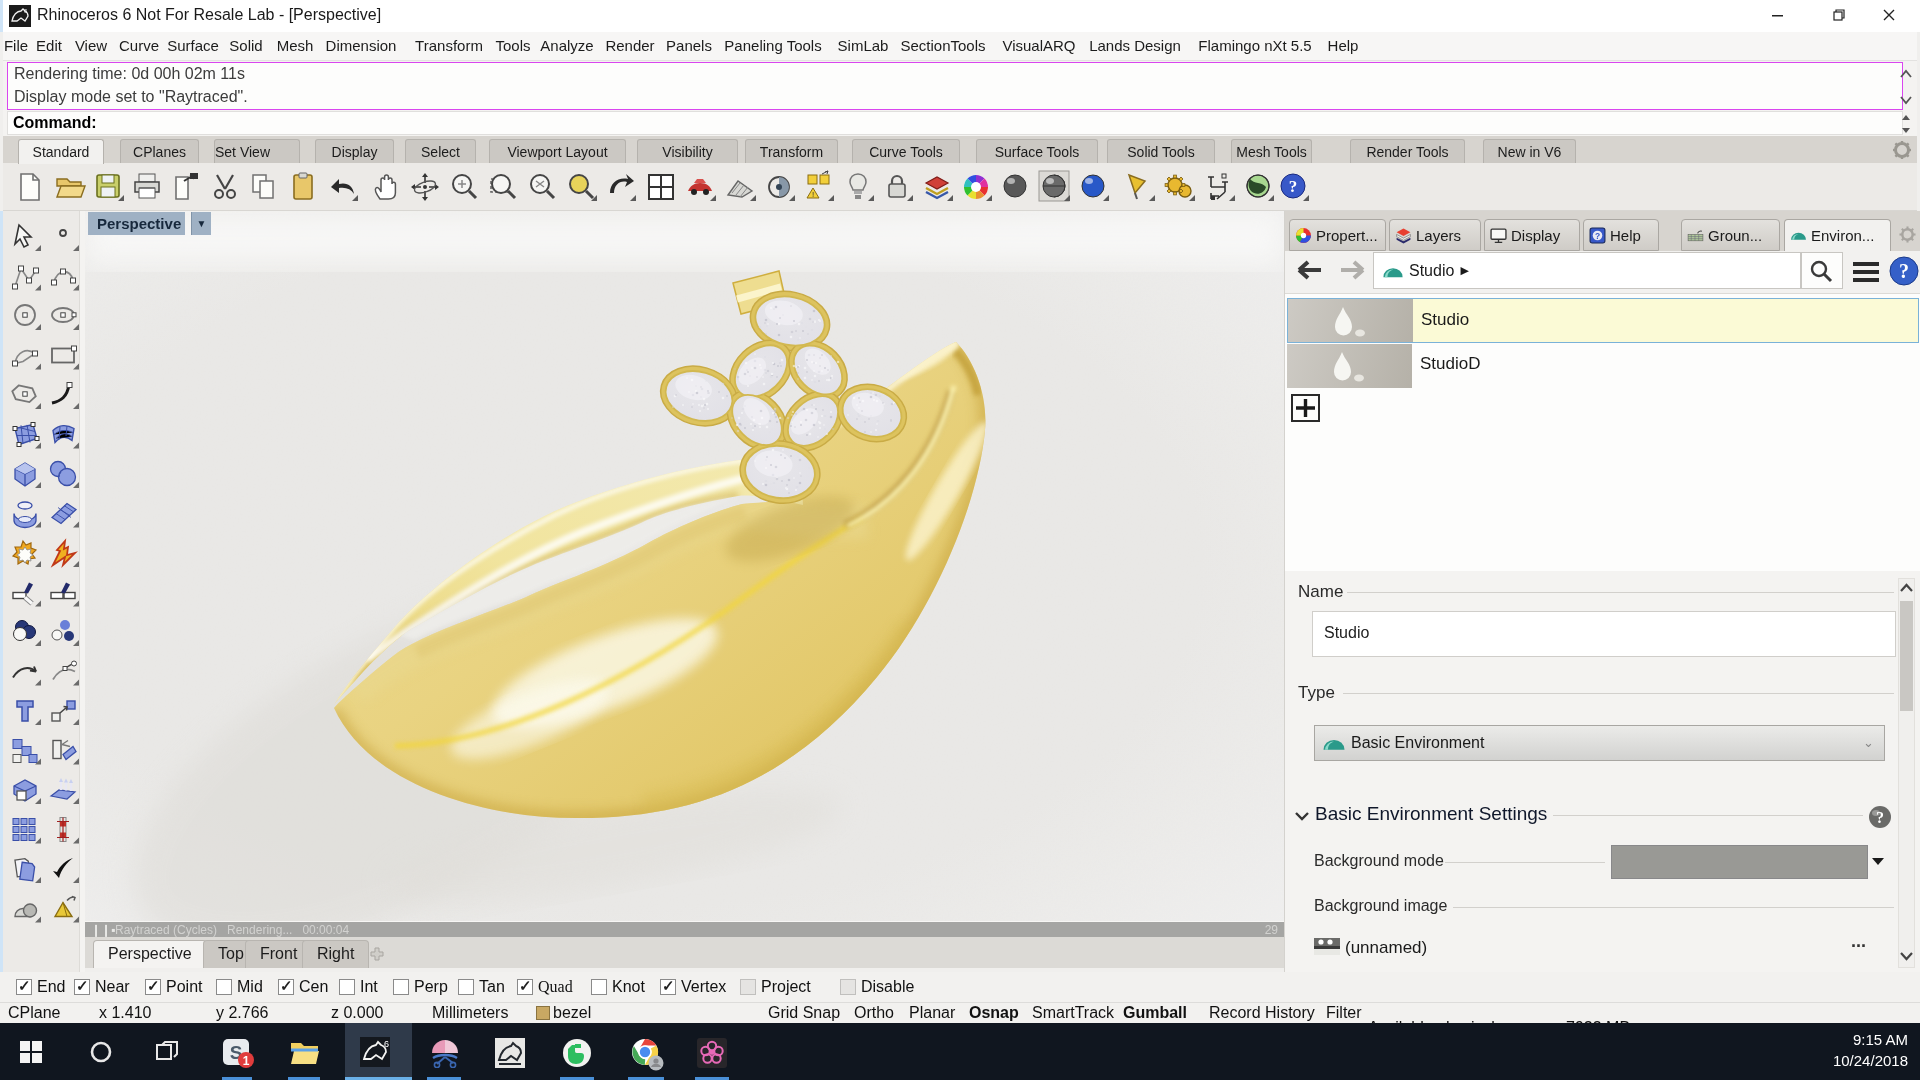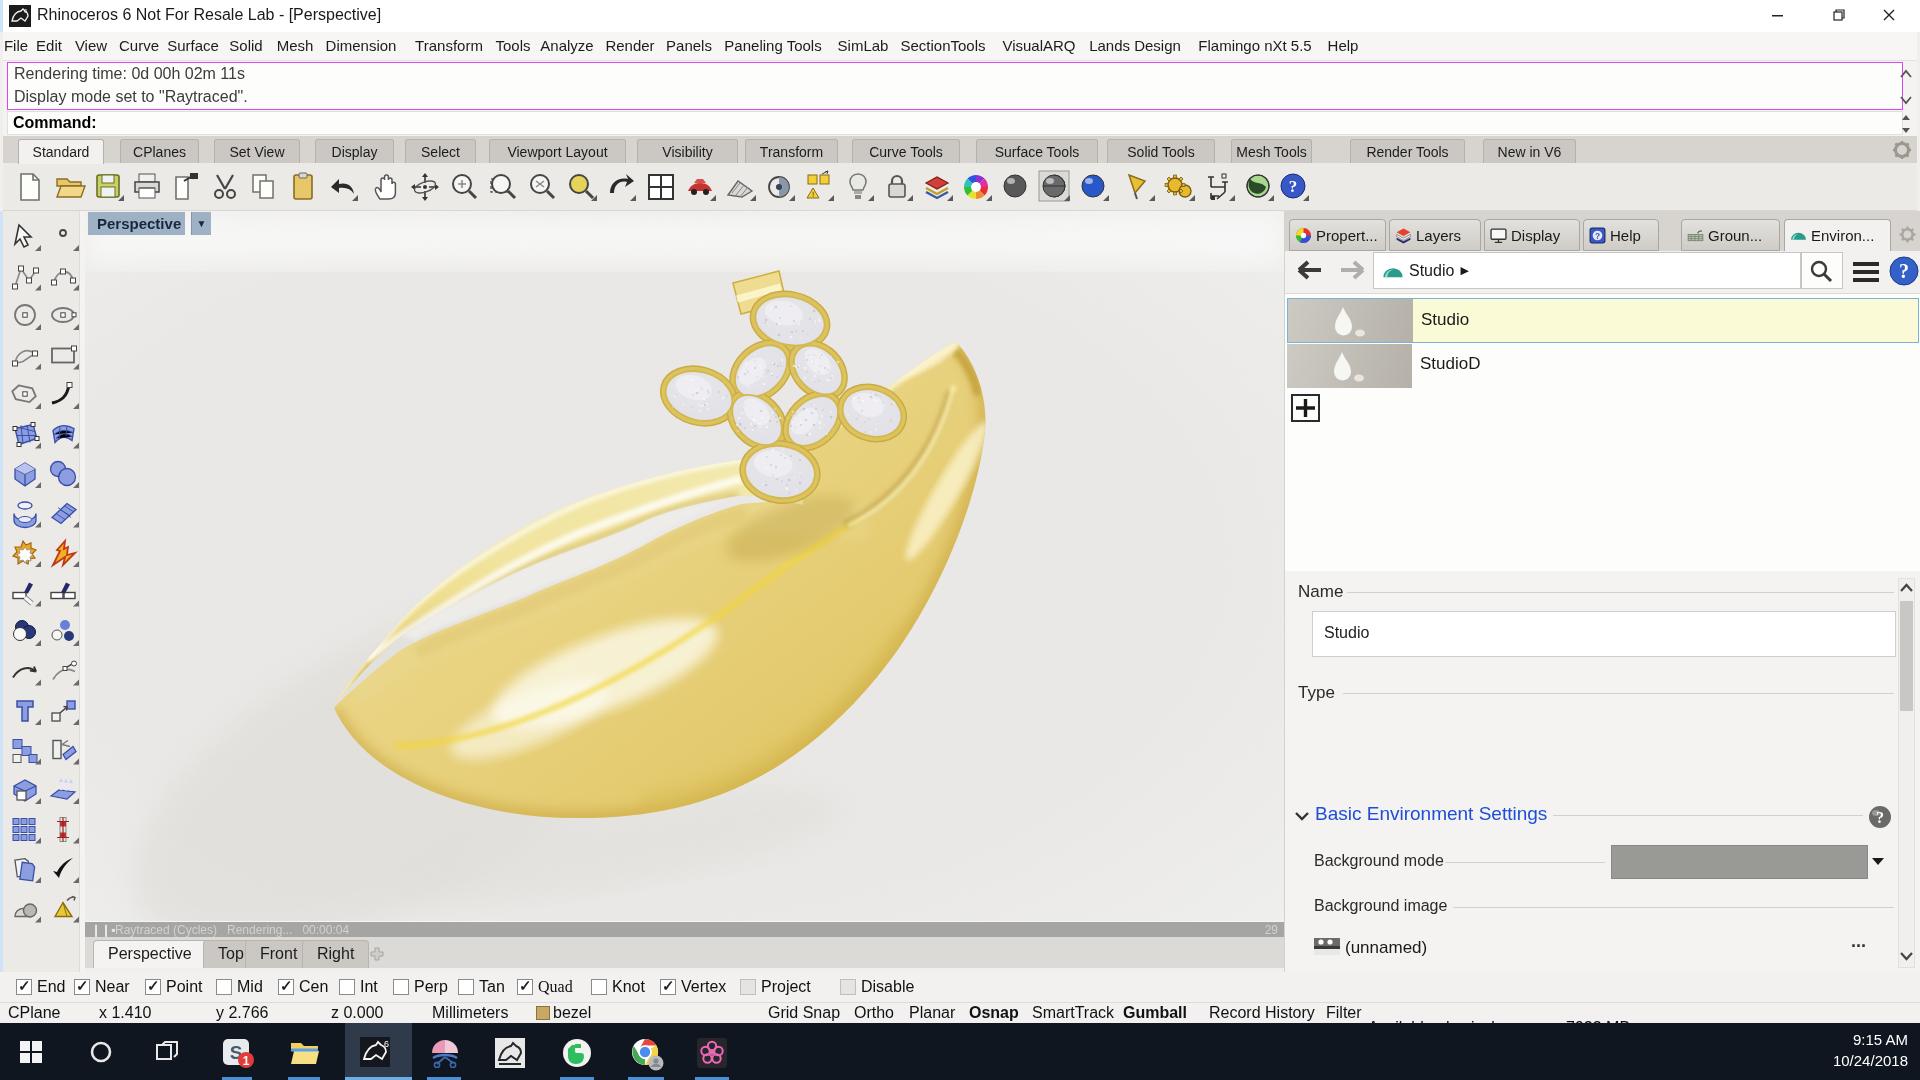"Set View" div.ttab { text-align: center -> left }
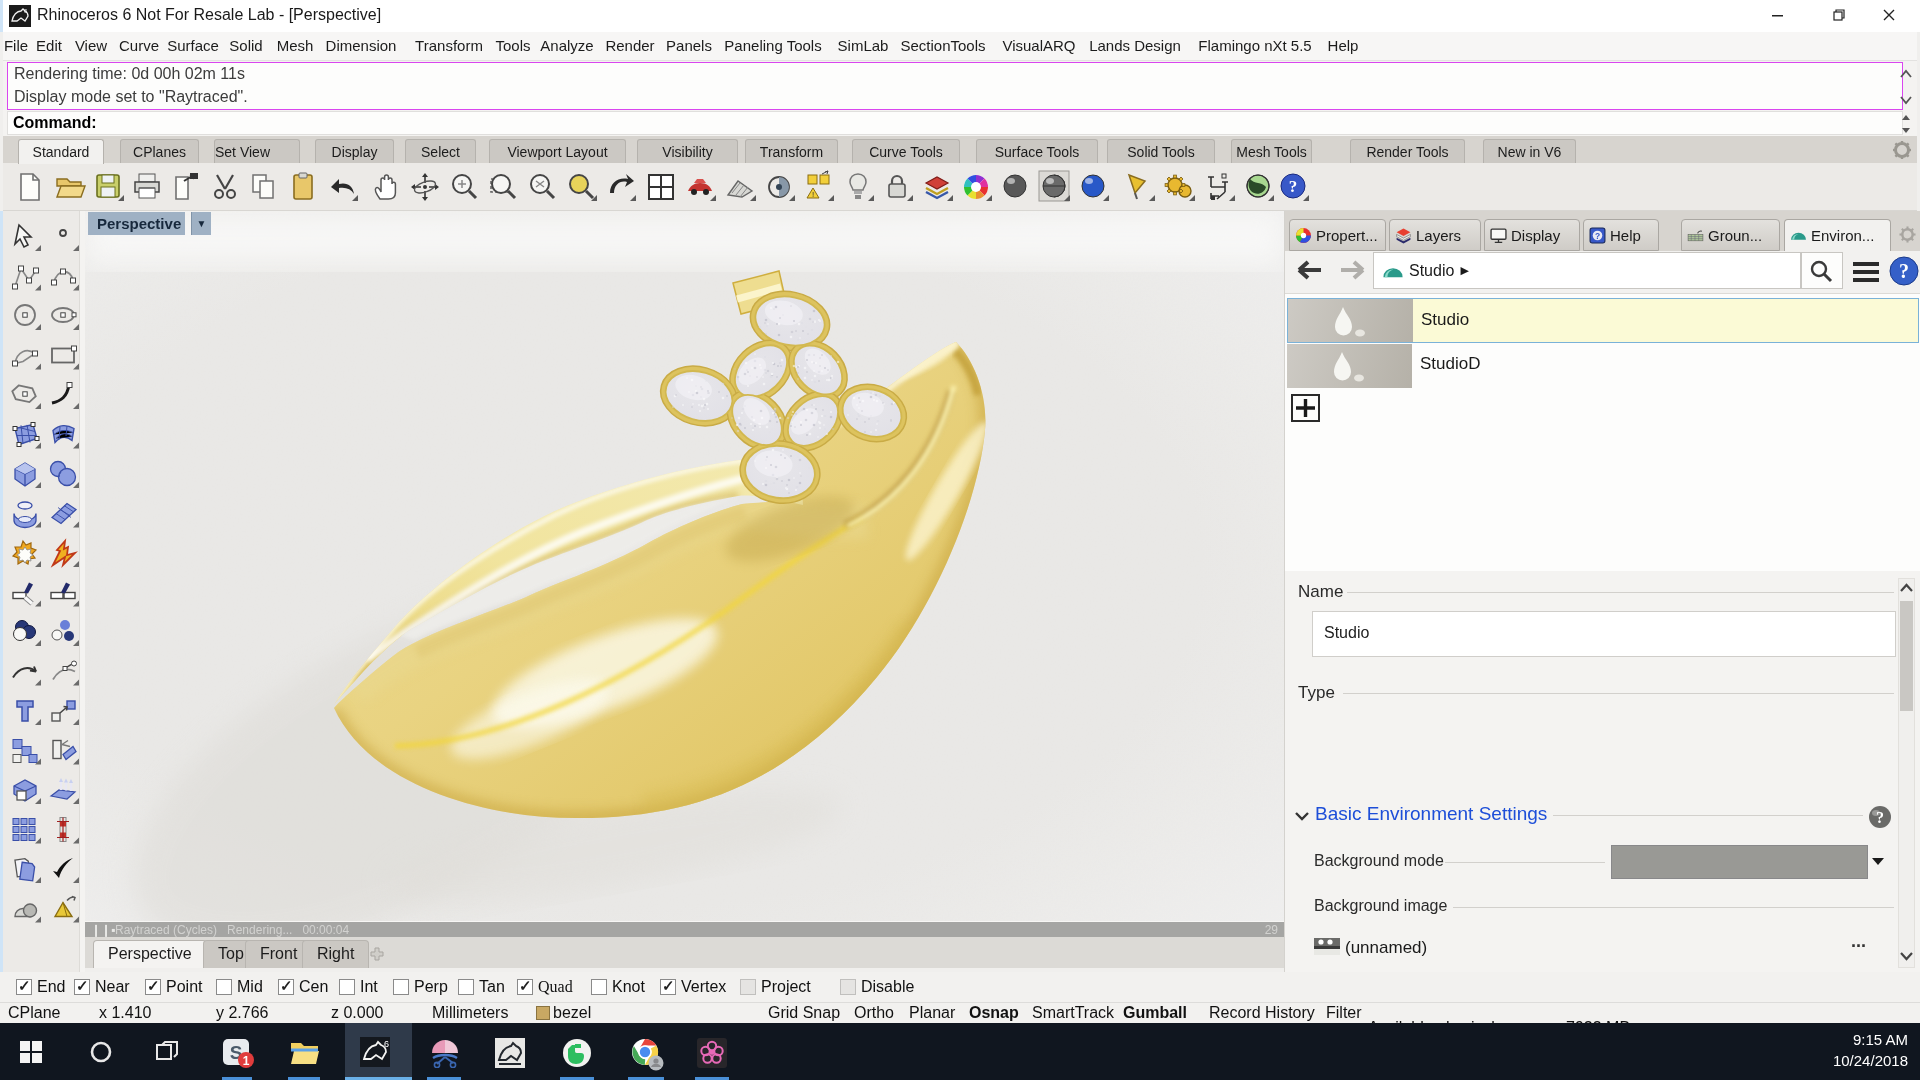"Basic Environment" div { html: none -> <div> <svg> <path></path> <path></path> </svg> <span>Basic Environment</span> <span>⌄</span> </div> }
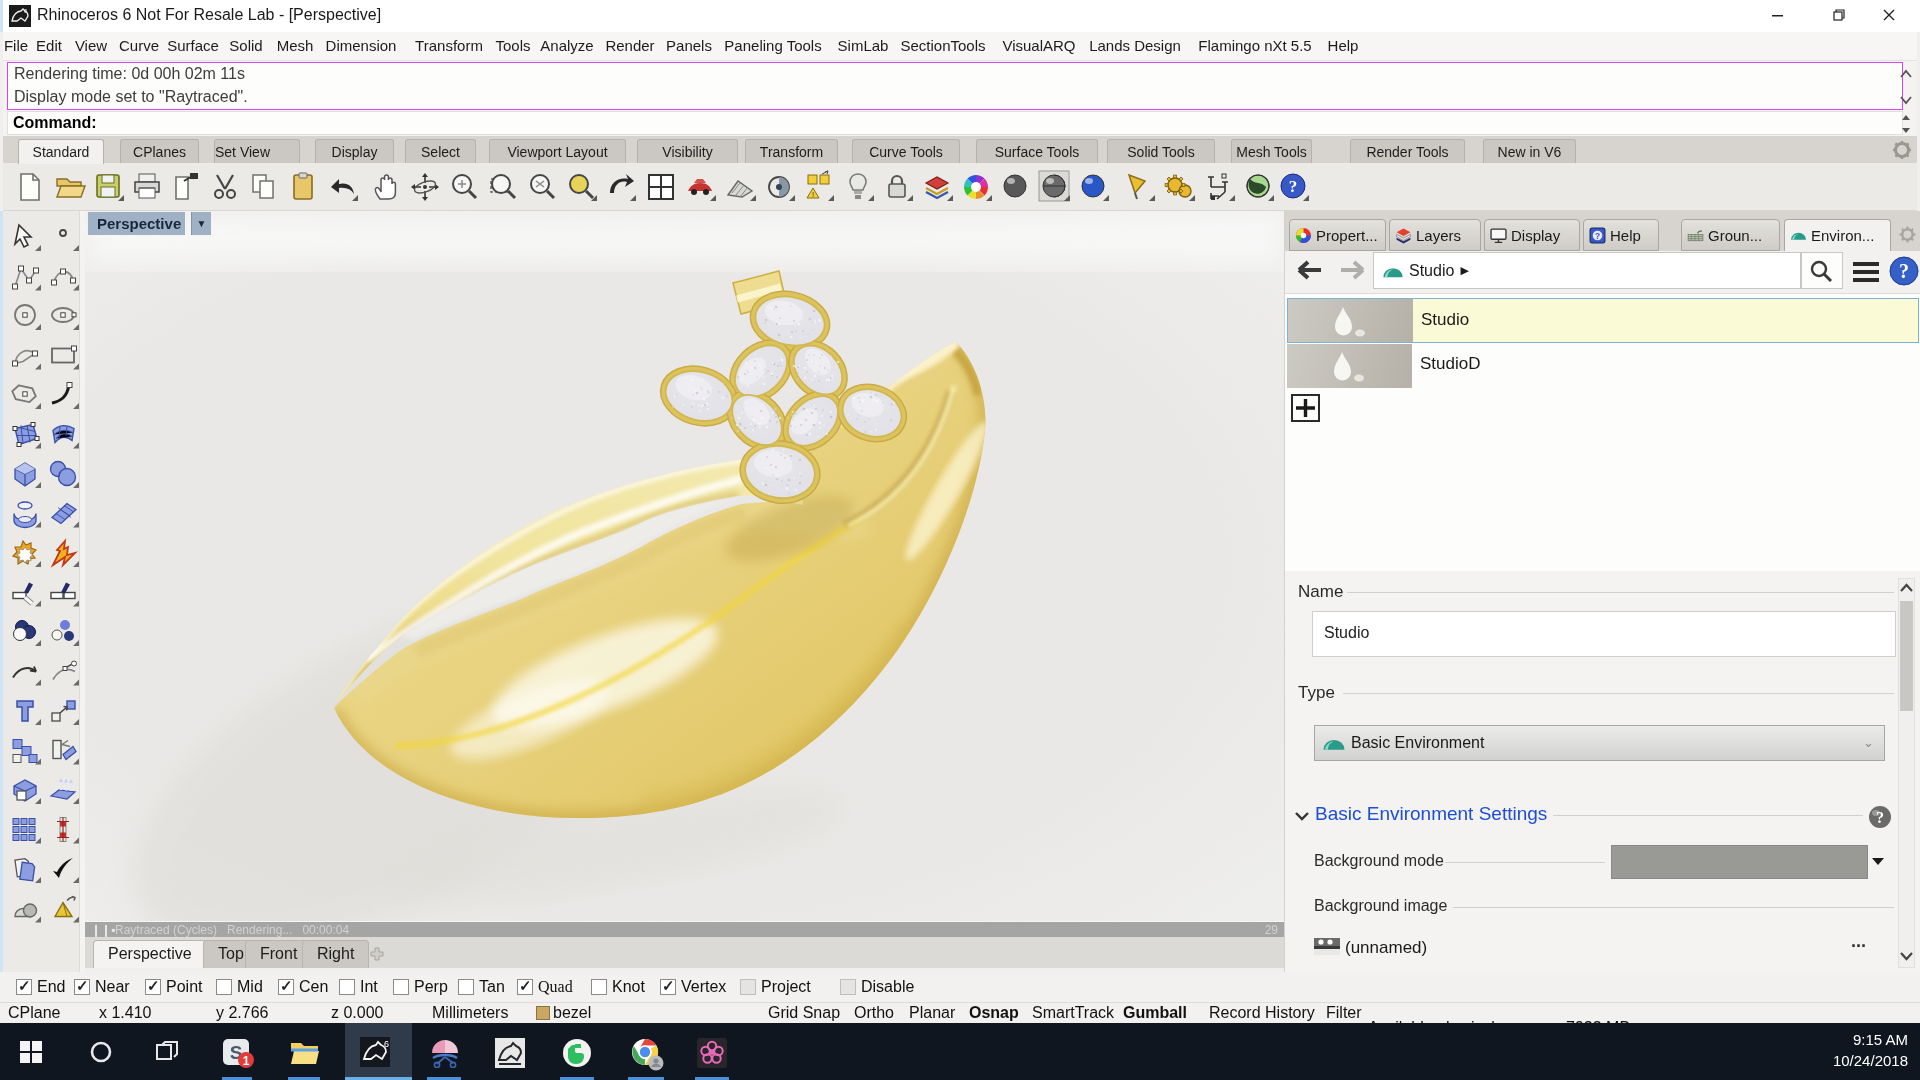"Basic Environment Settings" div { color: #1d4ed8 -> #0f172a }
